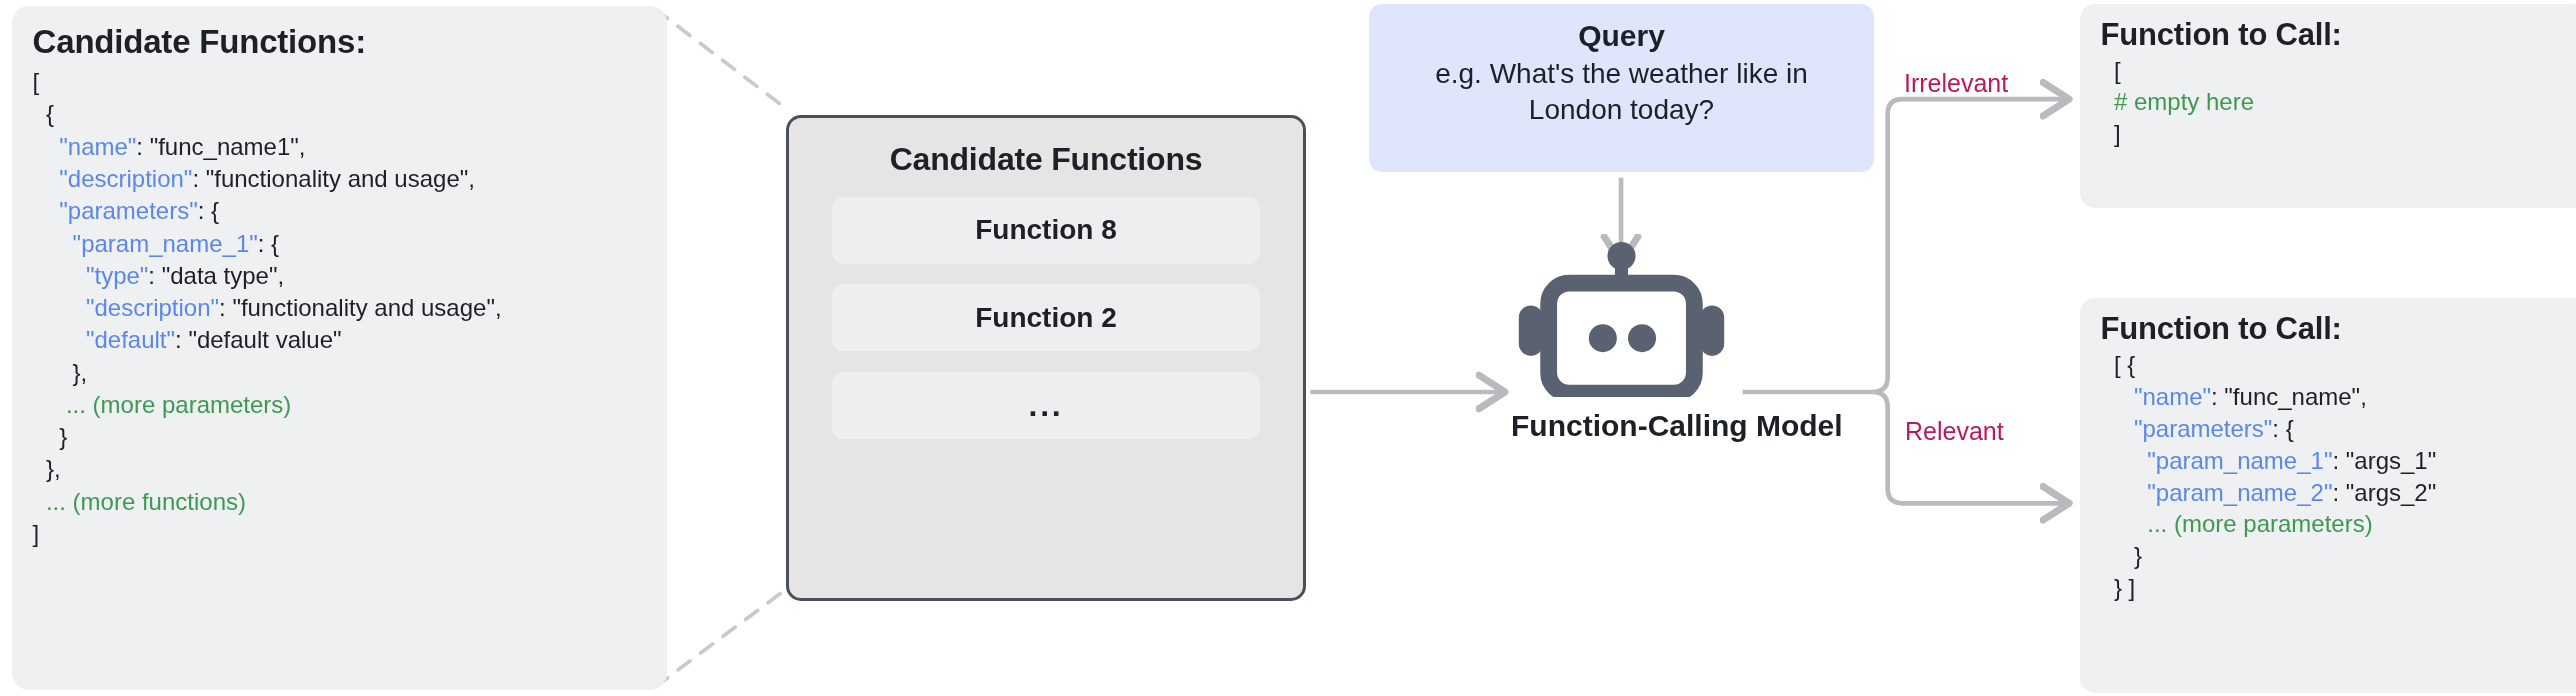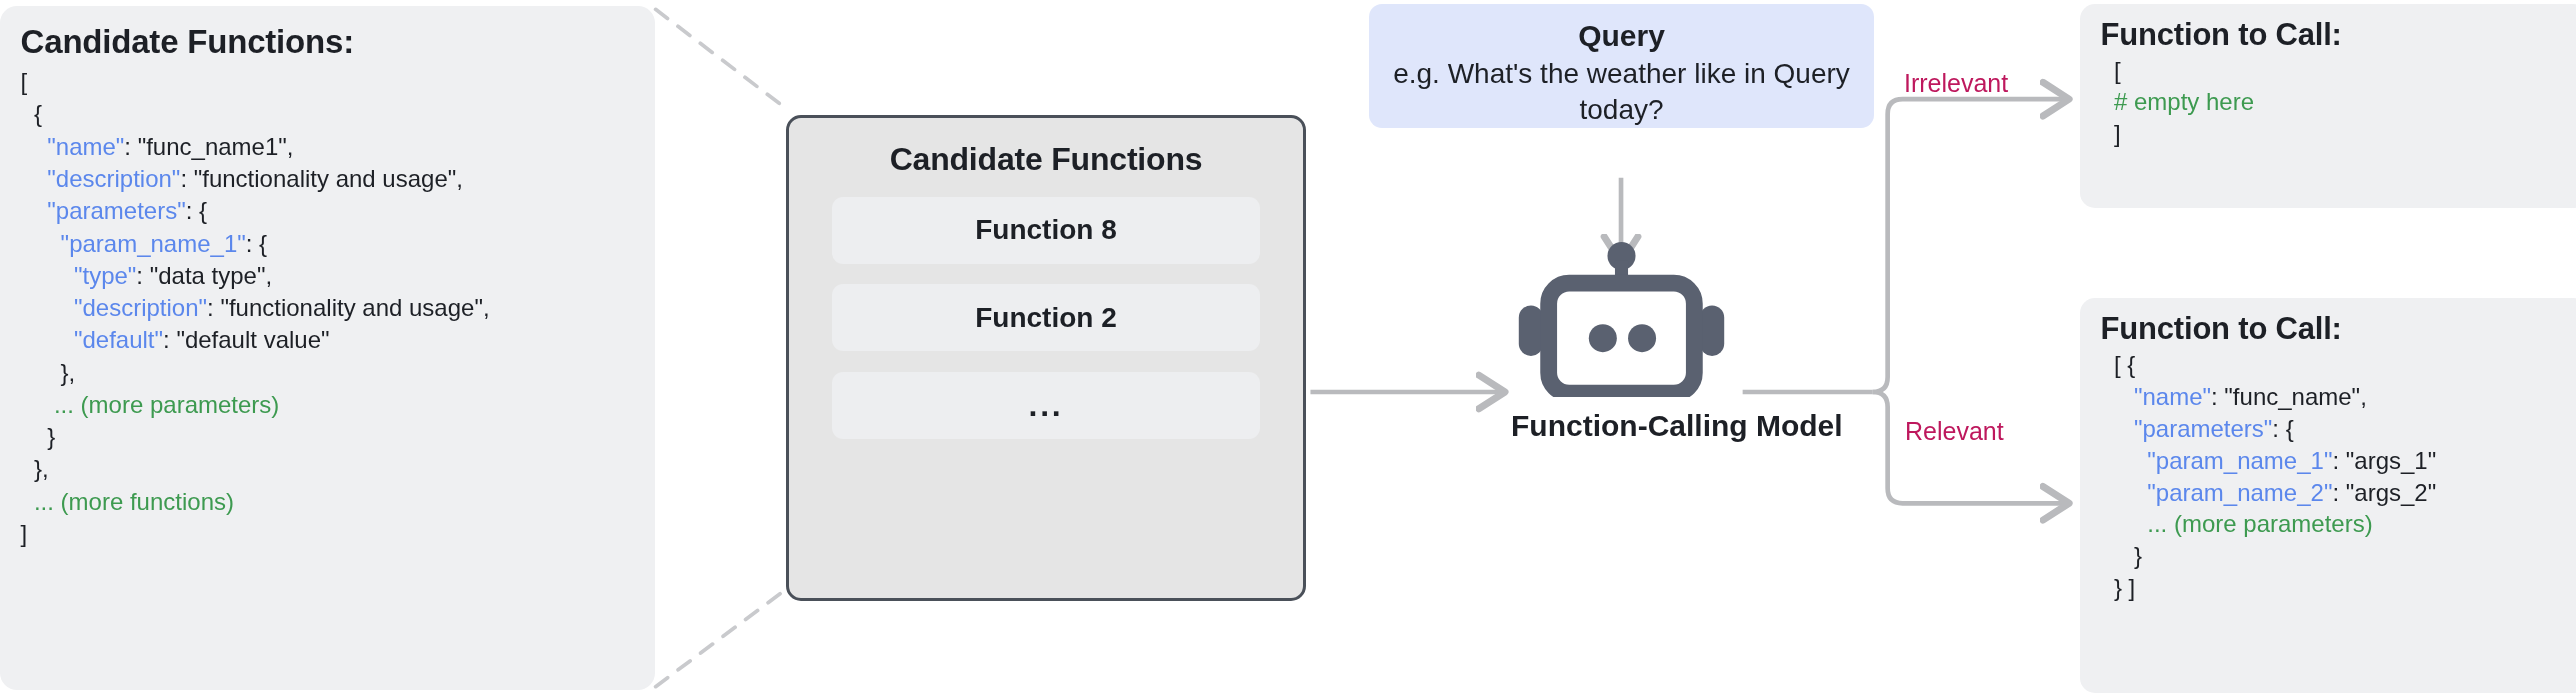"Candidate Functions:" .panel-left { left: 0px -> 12px }
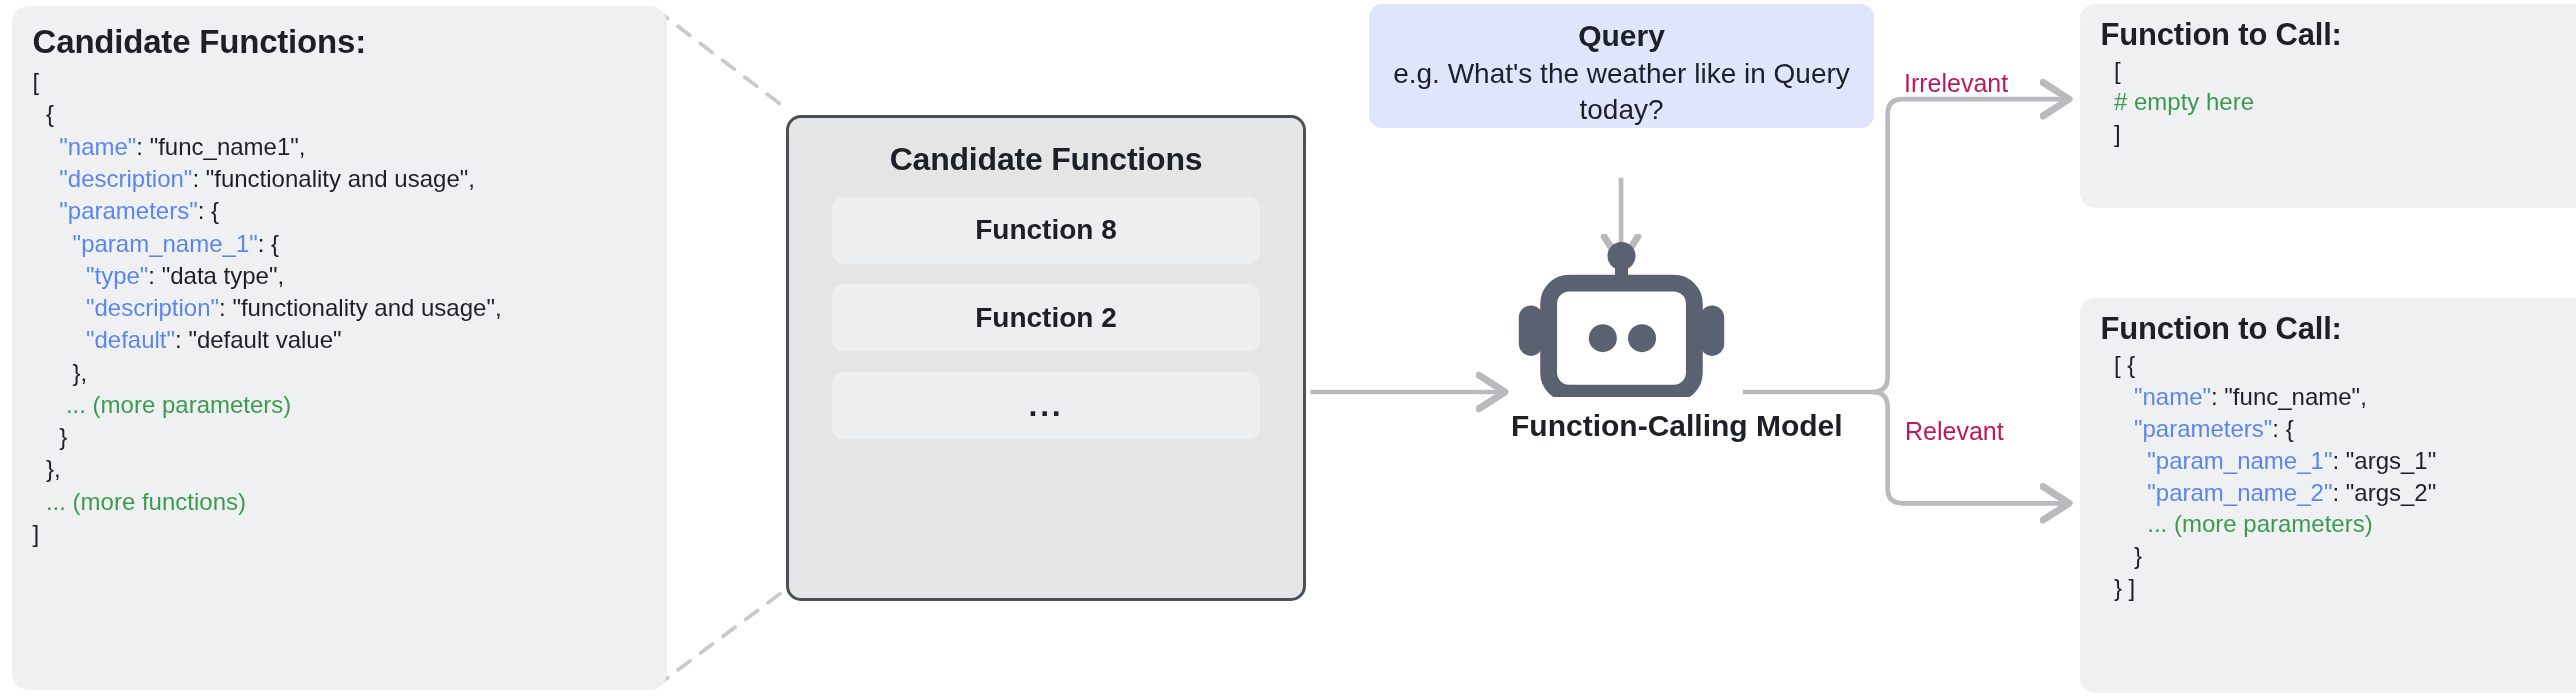"Query" .query-box { height: 124px -> 168px }
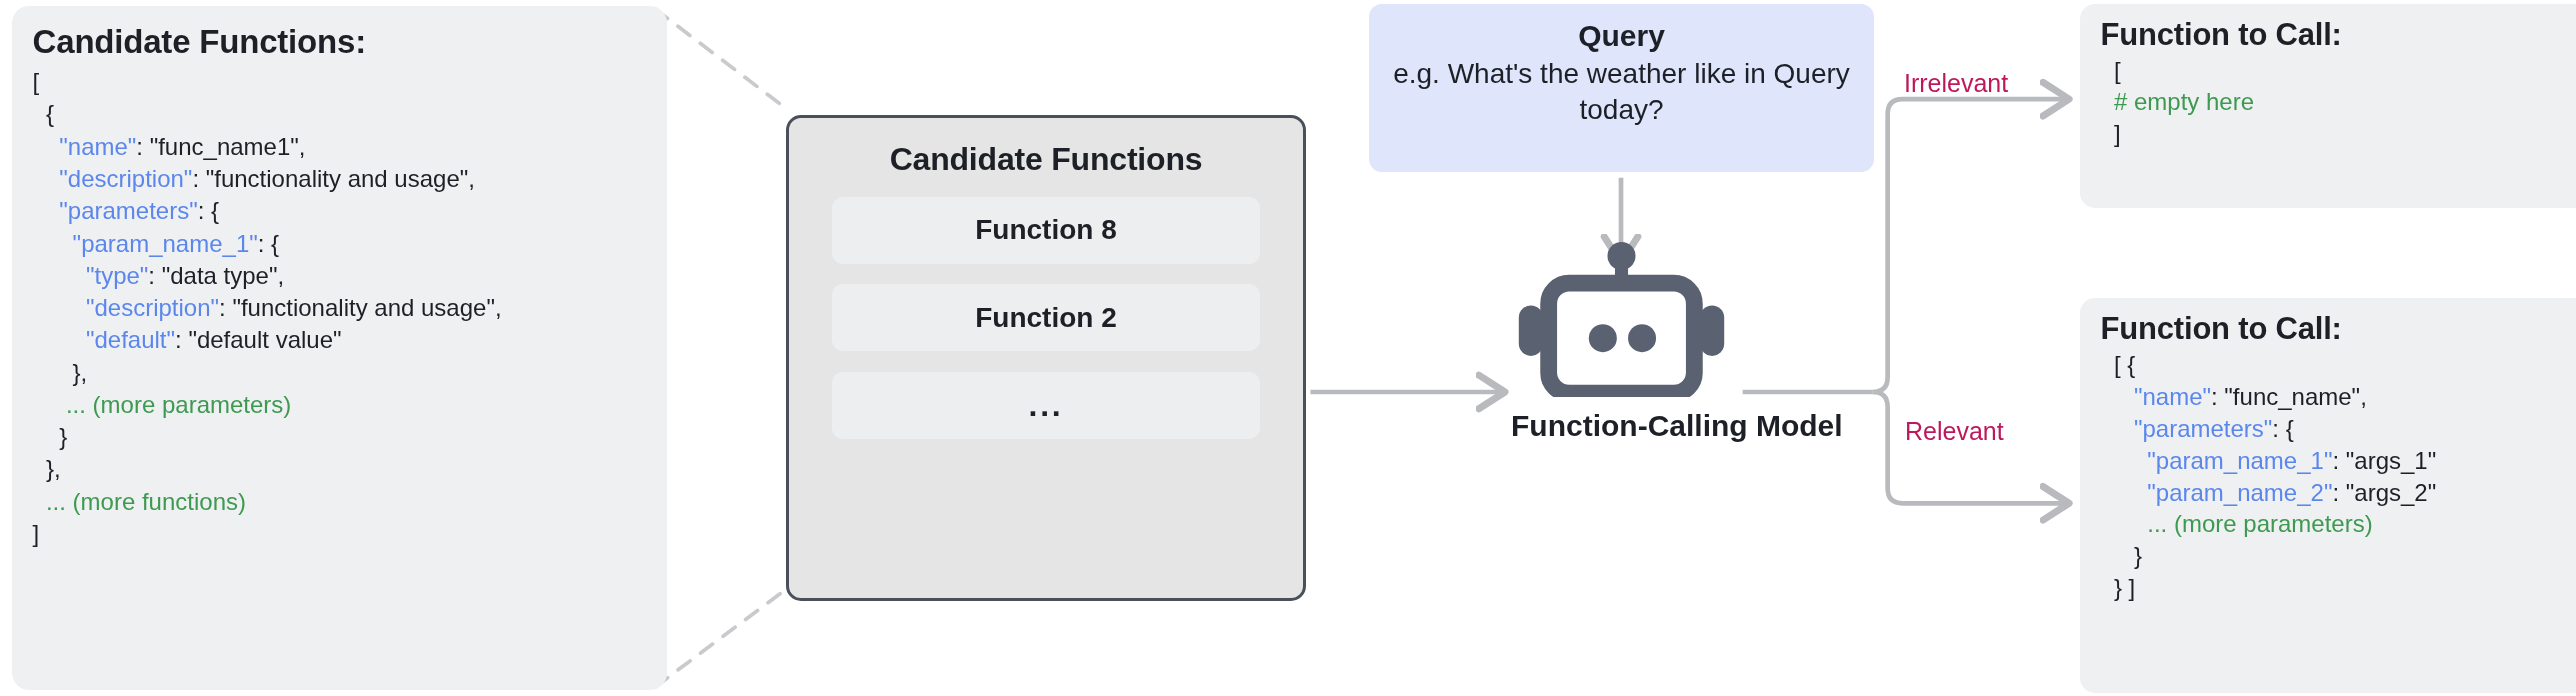"e.g. What's the weather like" div.query-text { text: Query -> London }
